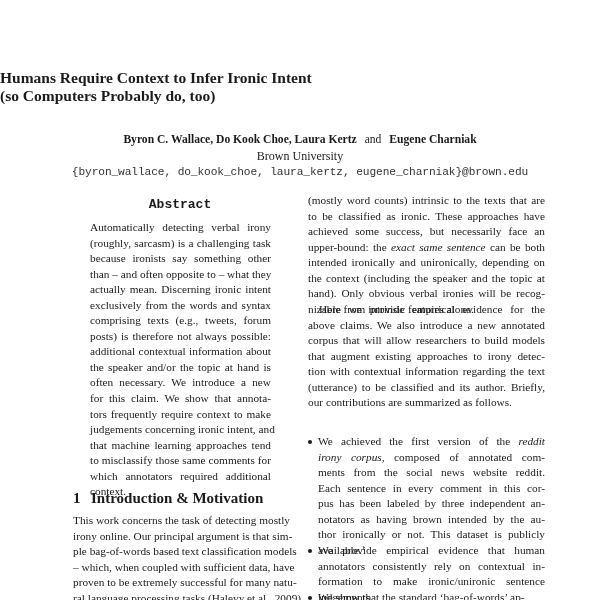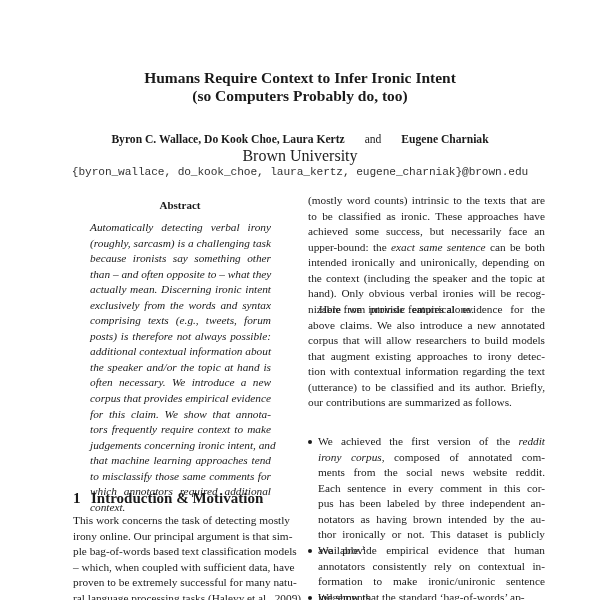"Humans Require Context to Infer" .title { text-align: center -> left }
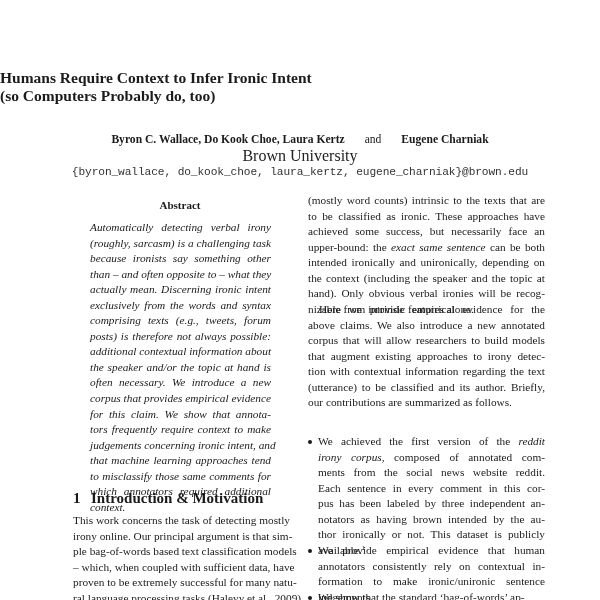"and" span { margin: 0 17px -> 0 5px }
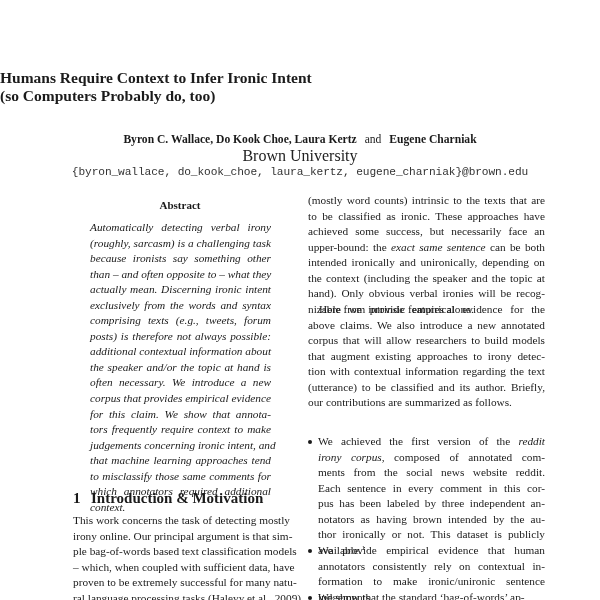"Brown University" .affil { font-size: 16px -> 12px }
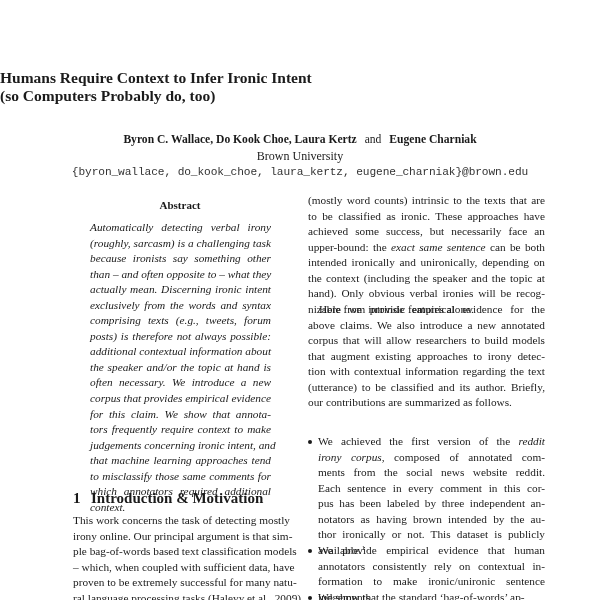"Abstract" .abstract-head { font-family: none -> Liberation Mono, monospace; font-size: 11px -> 13px }
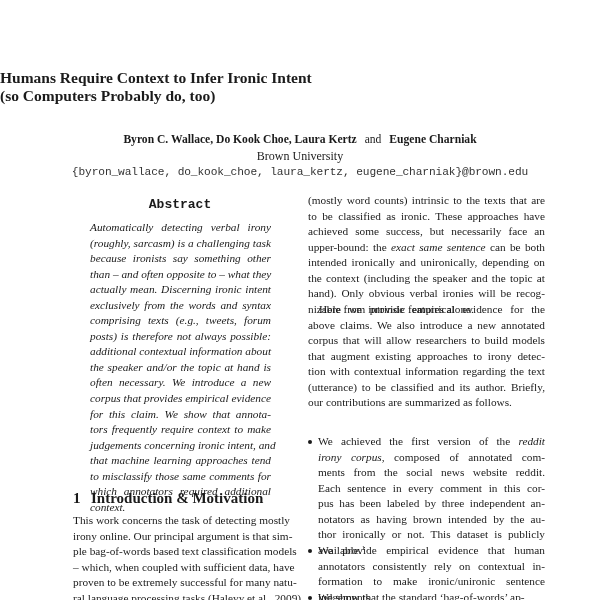"Automatically detecting verbal irony" .abstract-body { font-style: italic -> none }
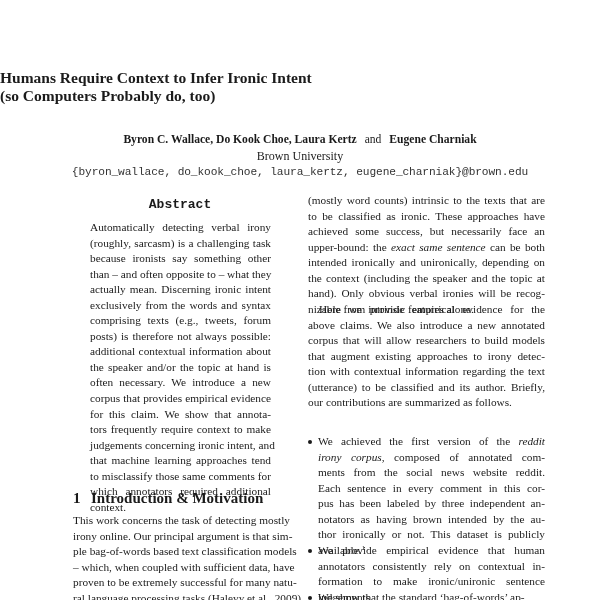"corpus that provides empirical evidence" span.ln { html: <span>corpus that provides empirical evidence</span> -> none }
